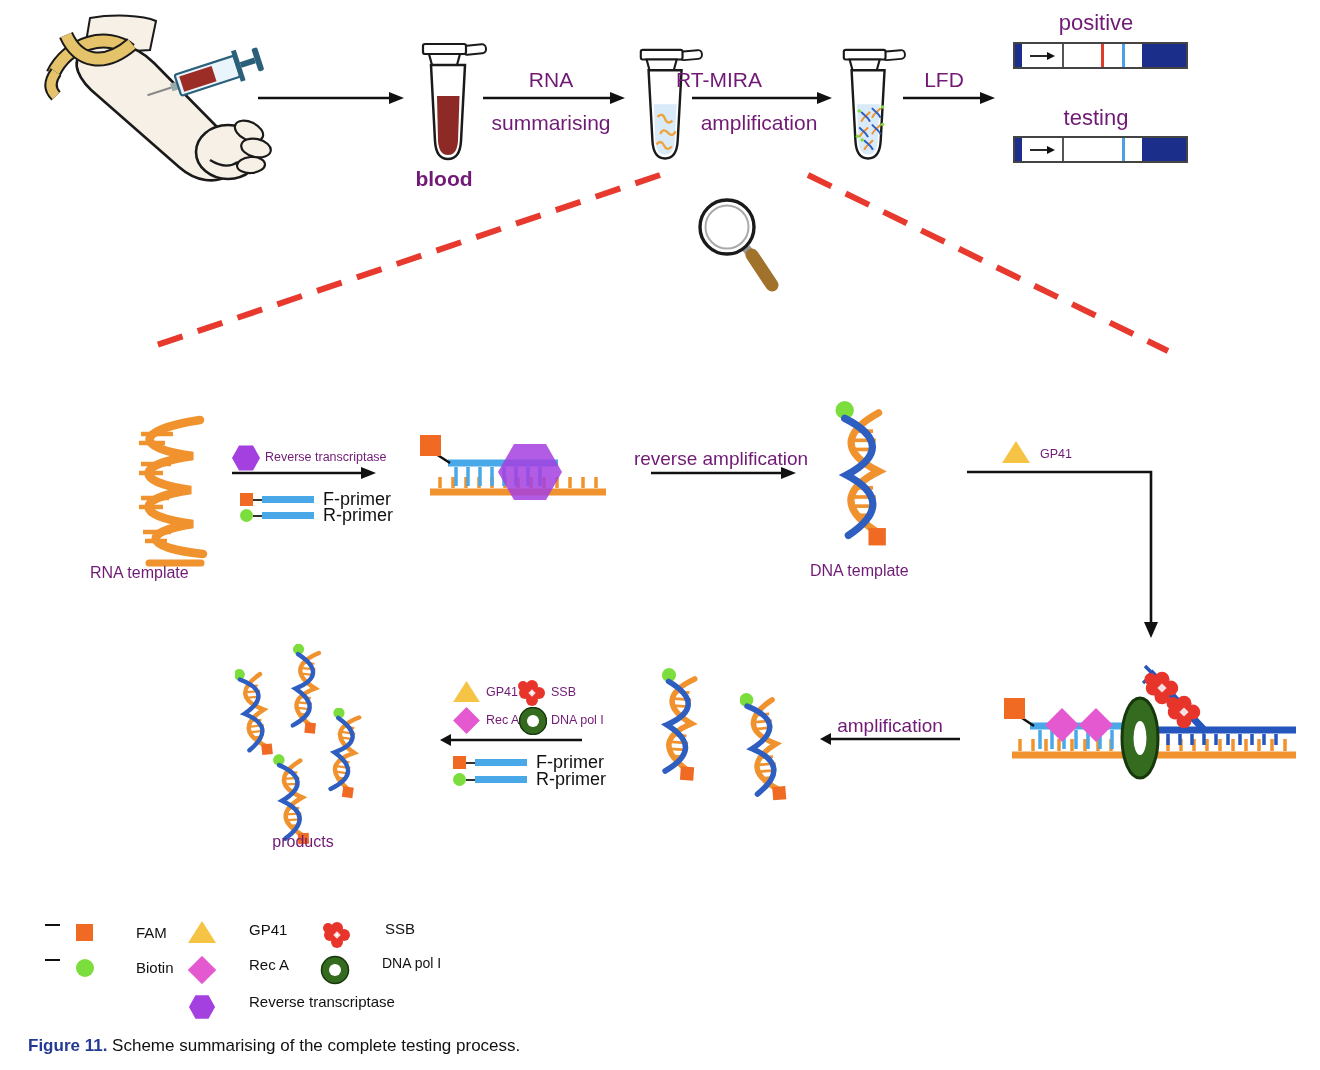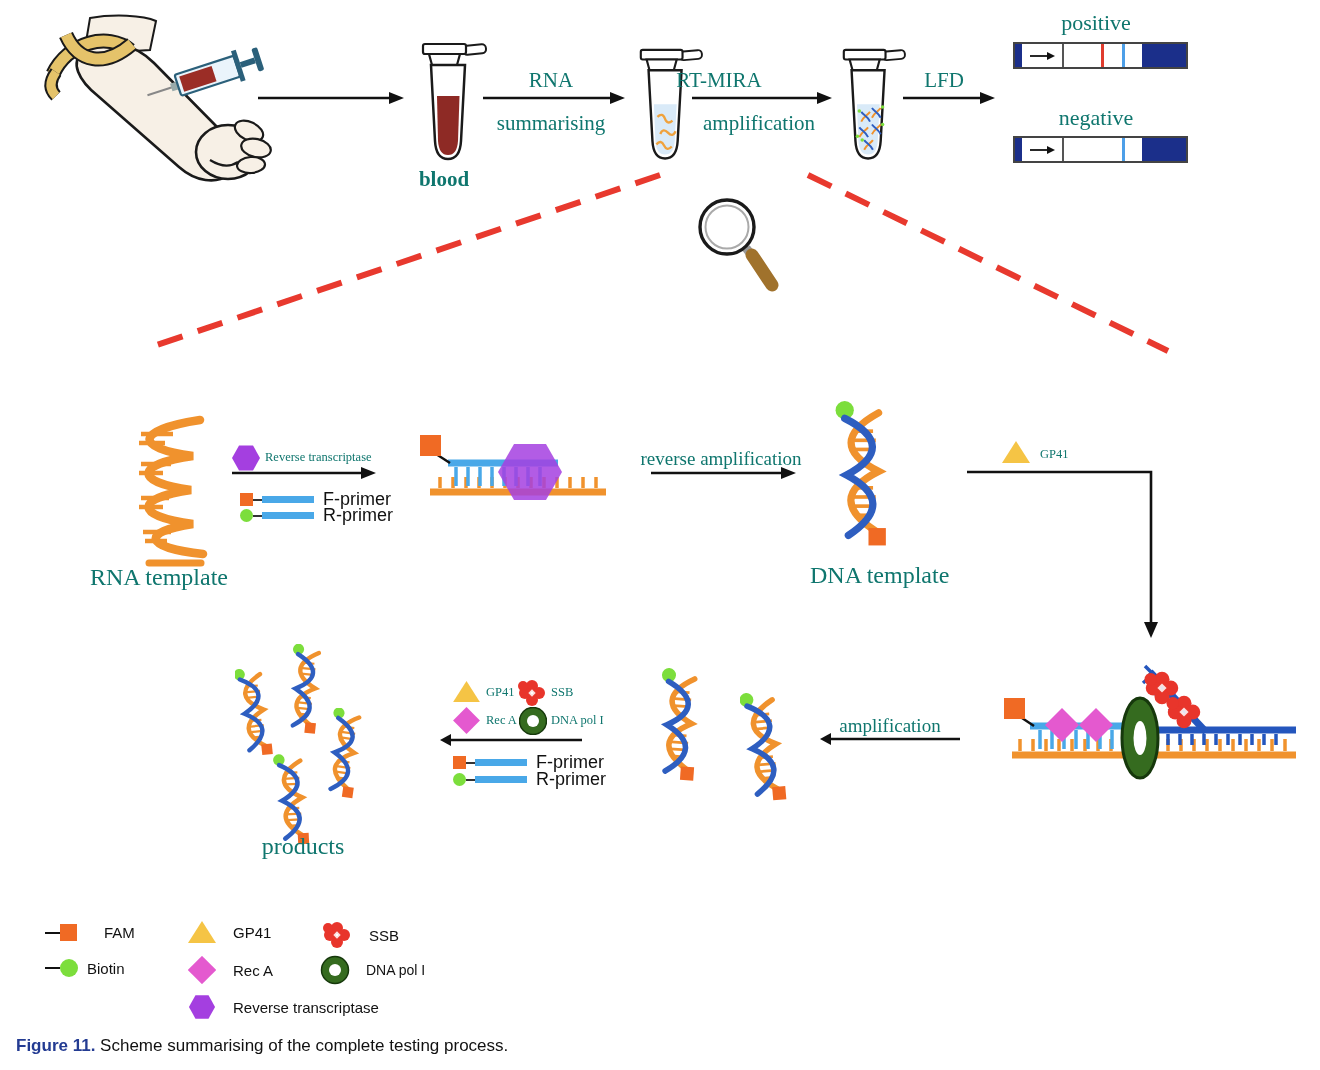"positive" .lbl { color: #0f766e -> #701a75; font-family: Liberation Serif, serif -> none }
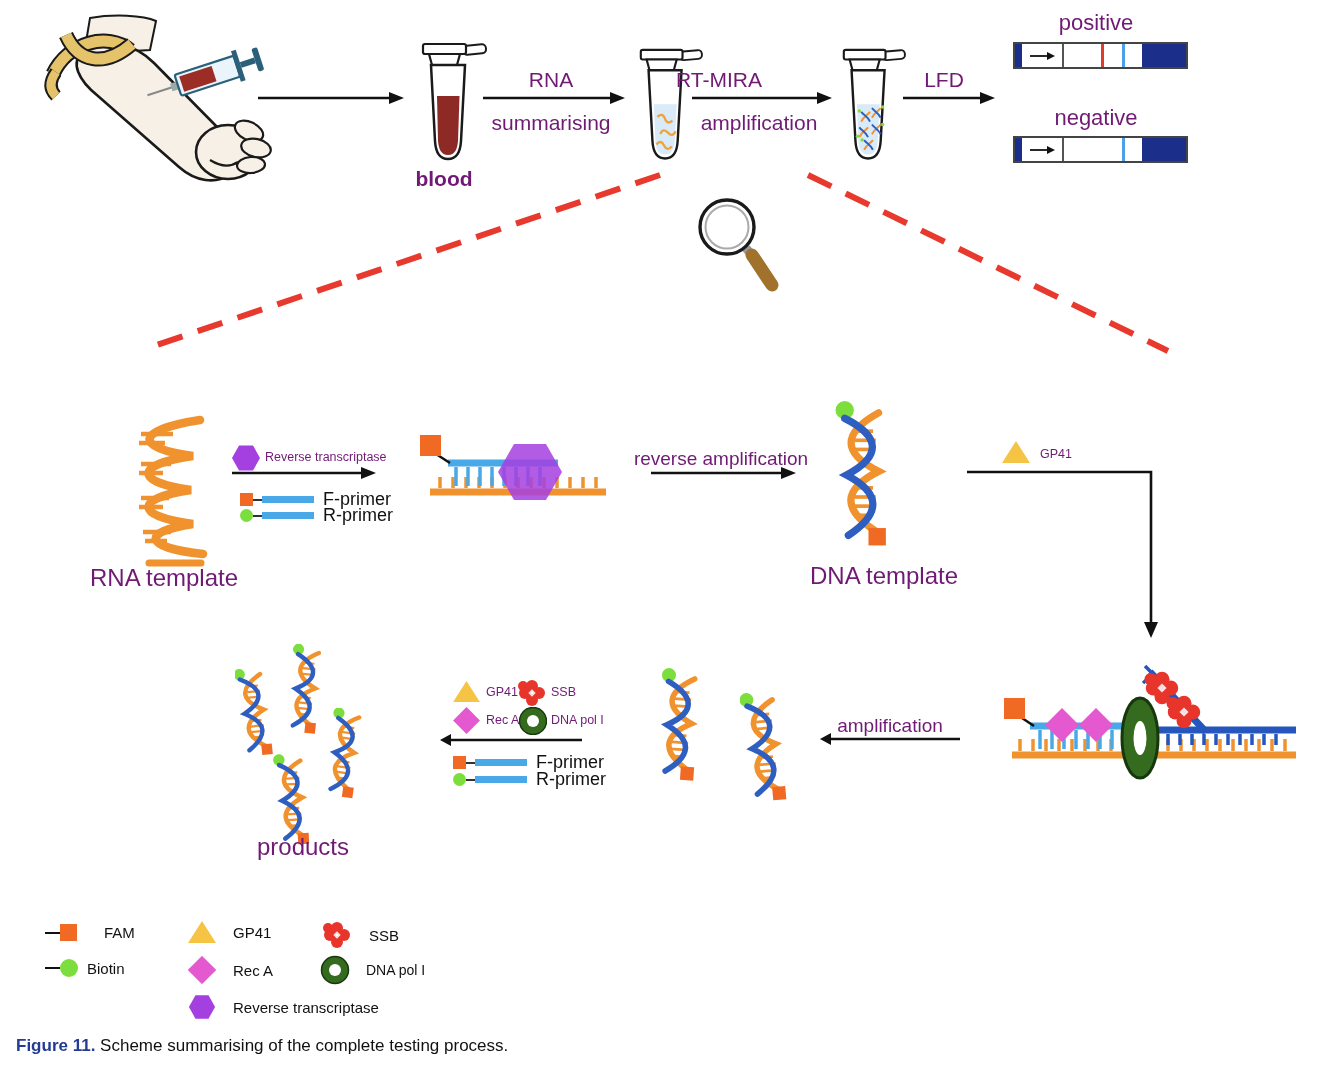"negative" div.lbl { text: negative -> testing }
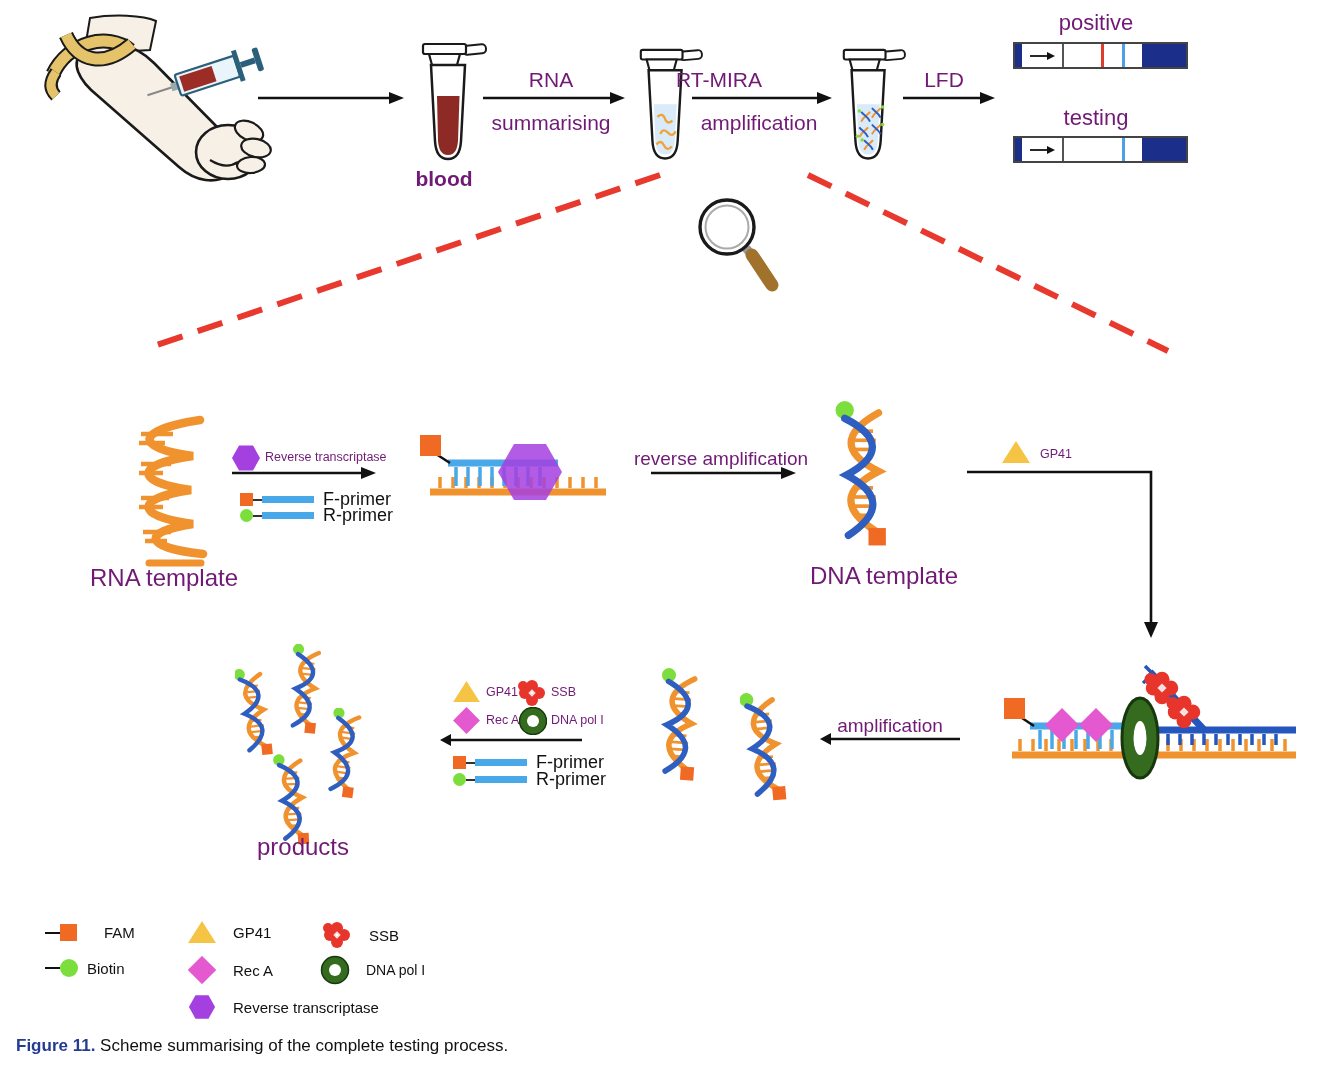"RNA template" .f20 { font-size: 24px -> 16px }
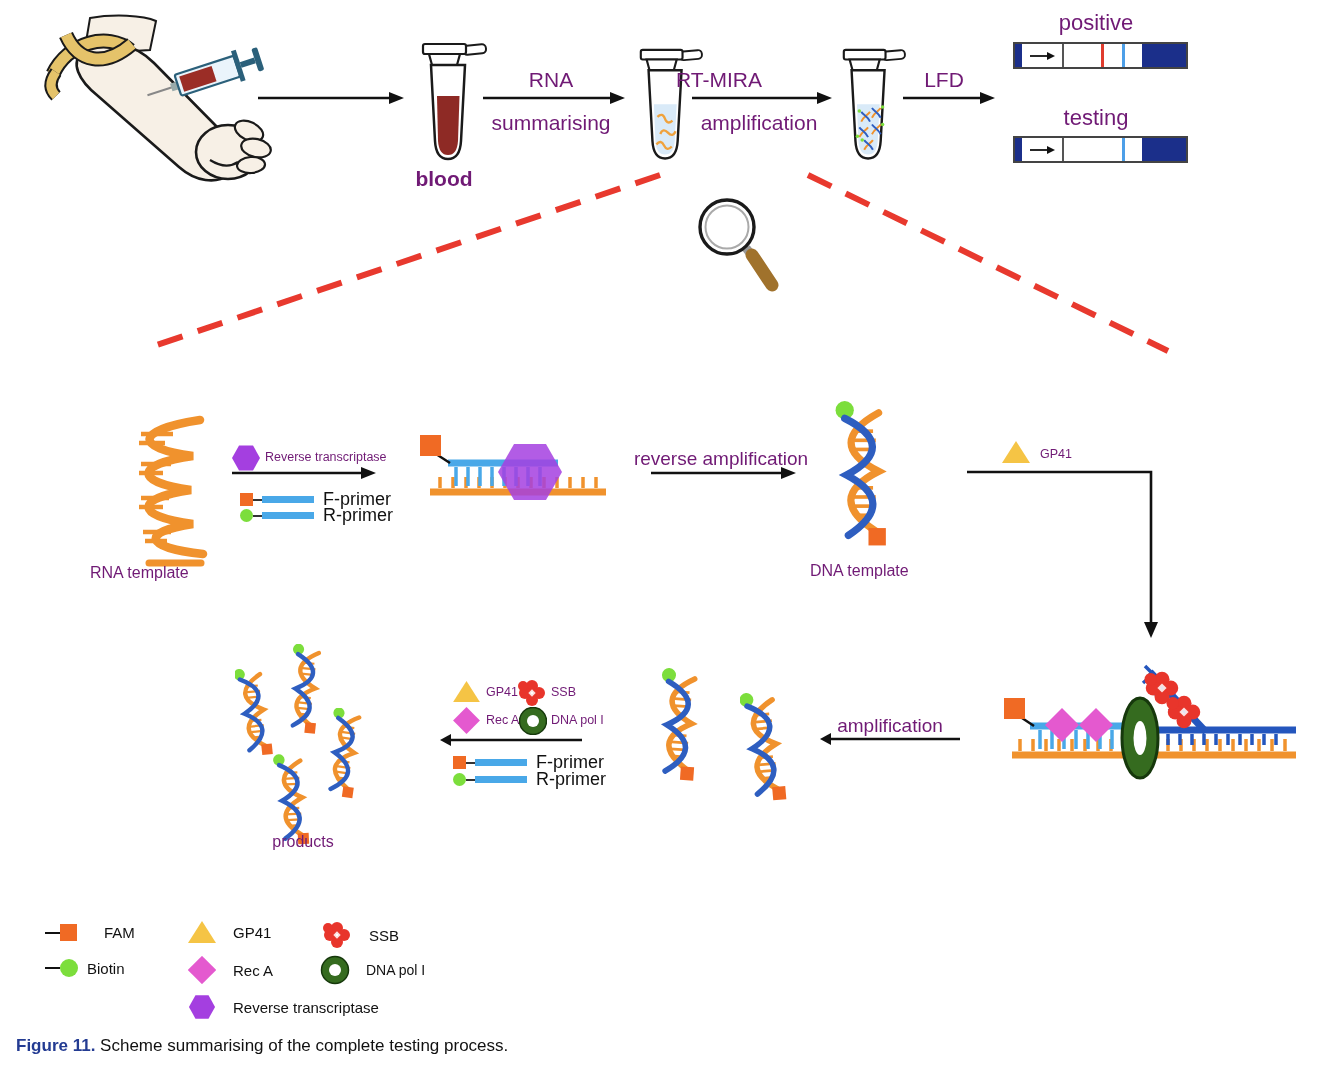"FAM" .leg { align-items: center -> flex-start; gap: none -> 16px }
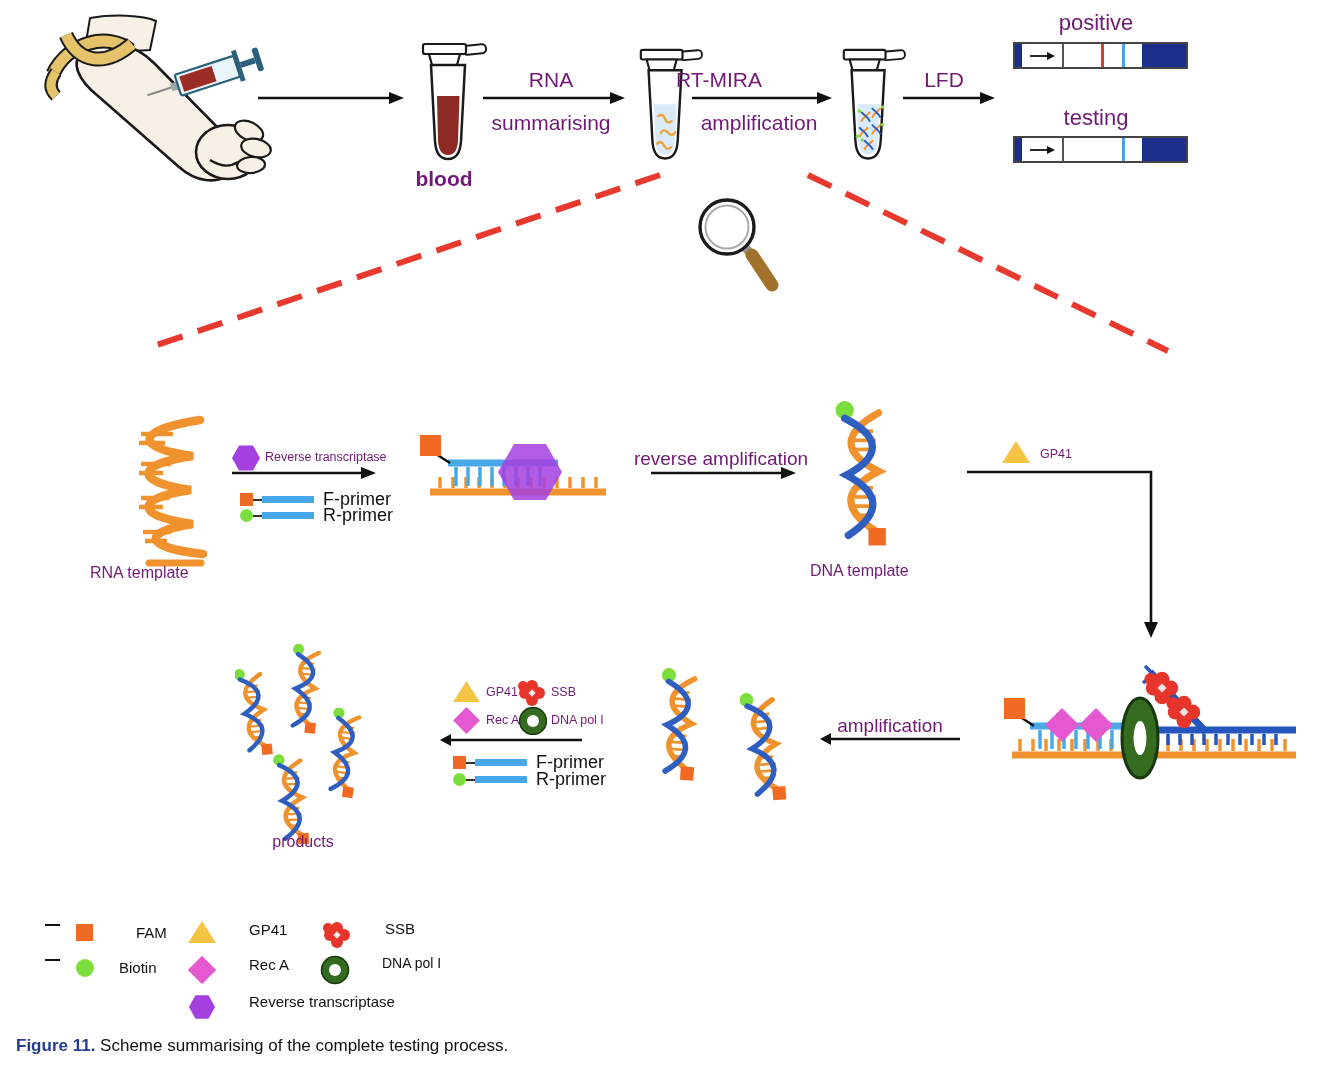"Biotin" span.llbl { margin-left: 9px -> 26px }
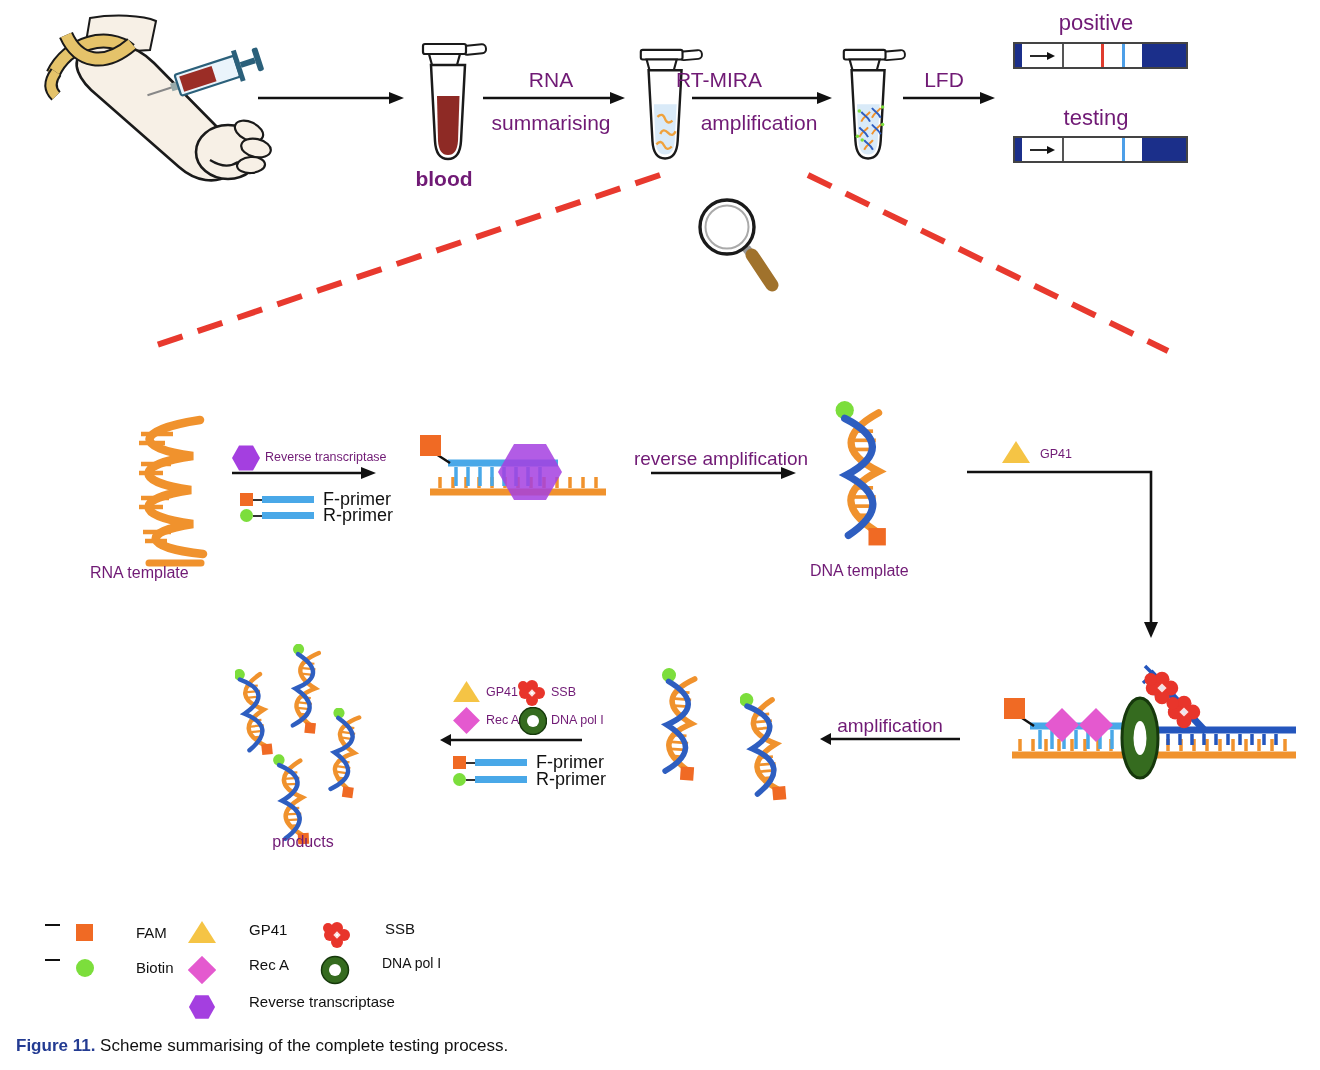"Figure 11. Scheme summarising of" div.abs { left: 16px -> 28px }
